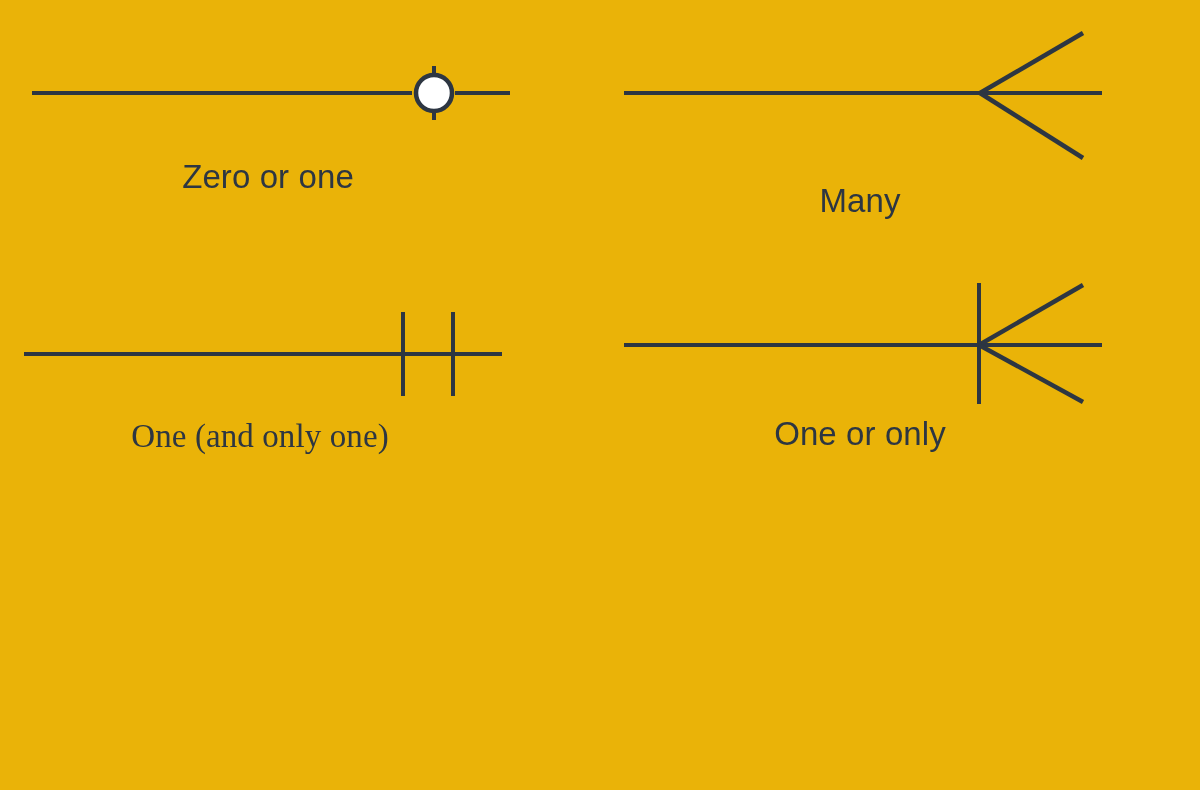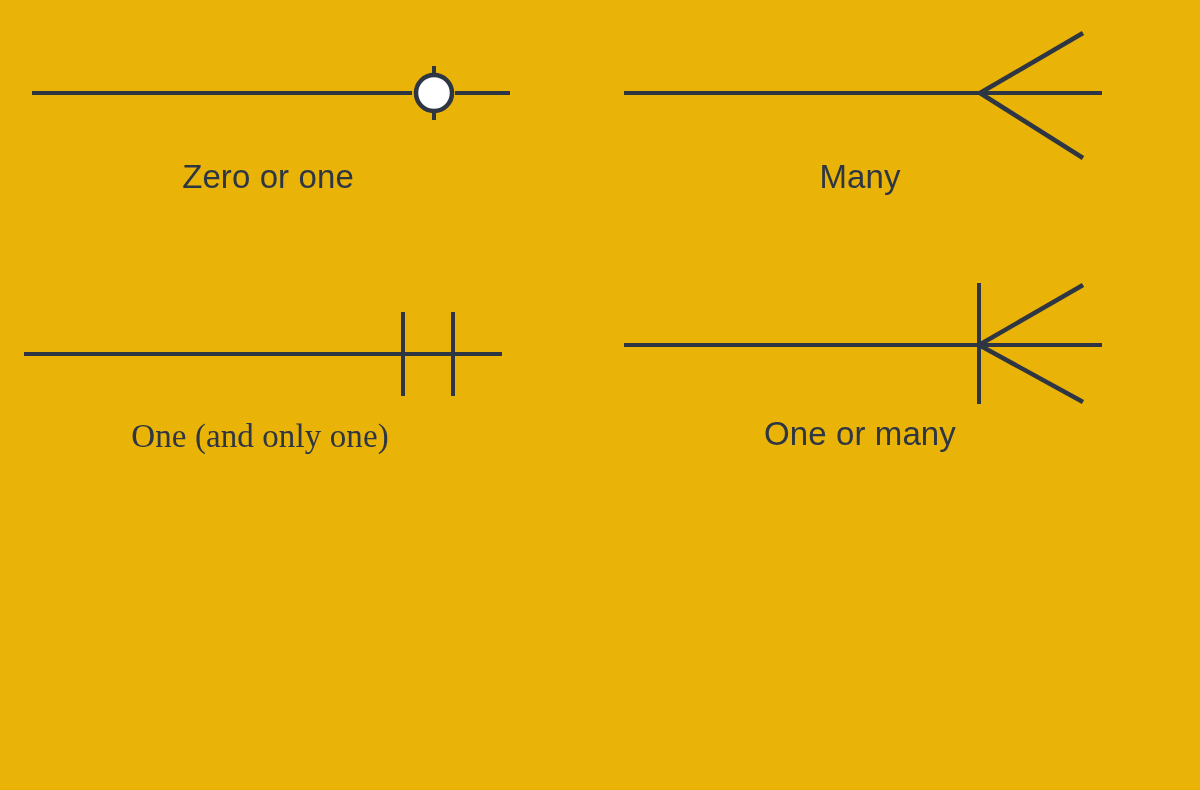"Many" div.symbol-label { margin-top: none -> 24px }
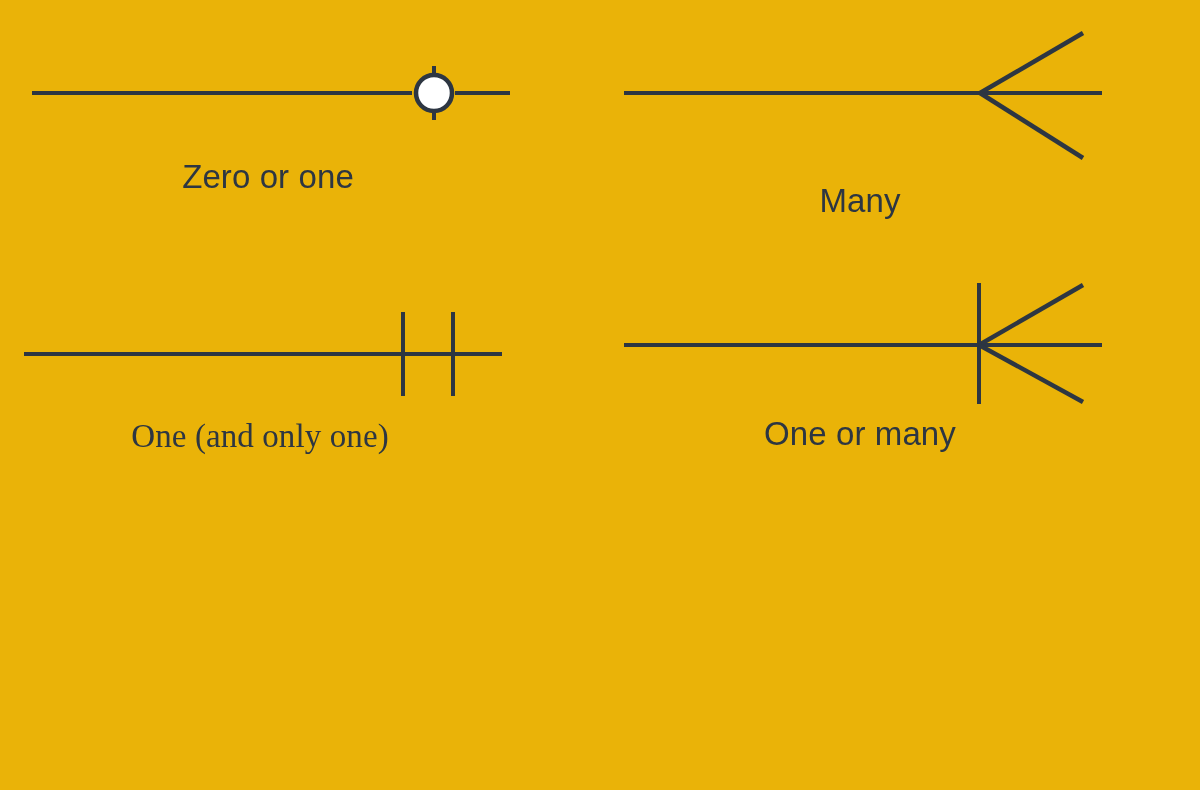"One or many" div.symbol-label { text: many -> only }
